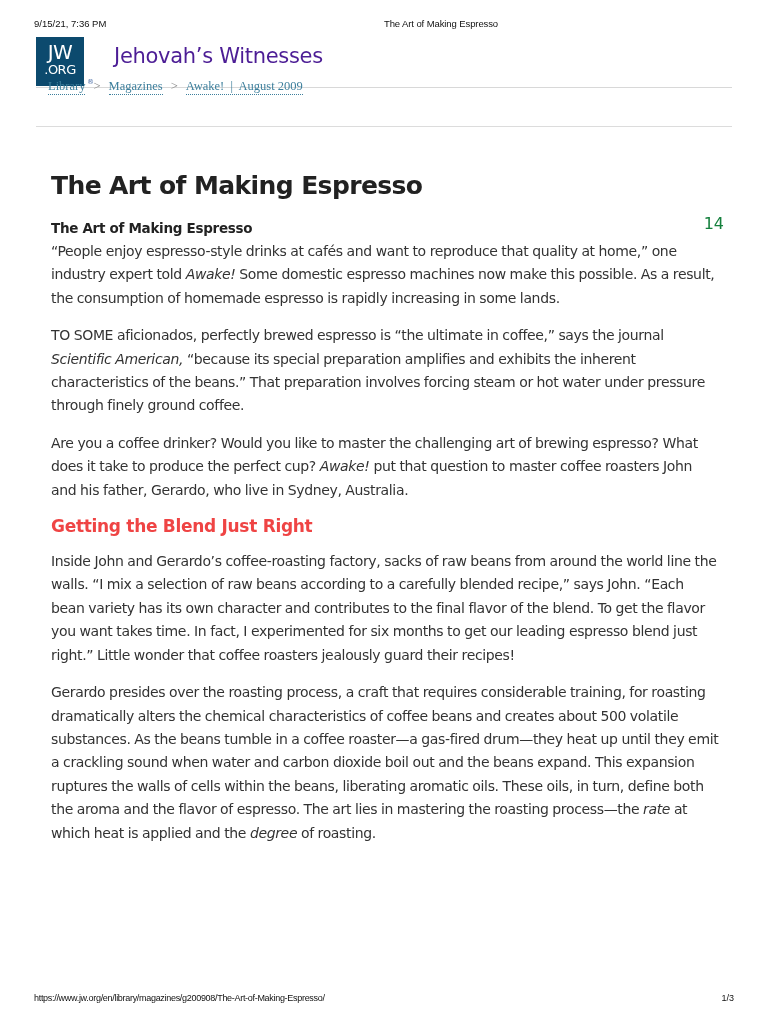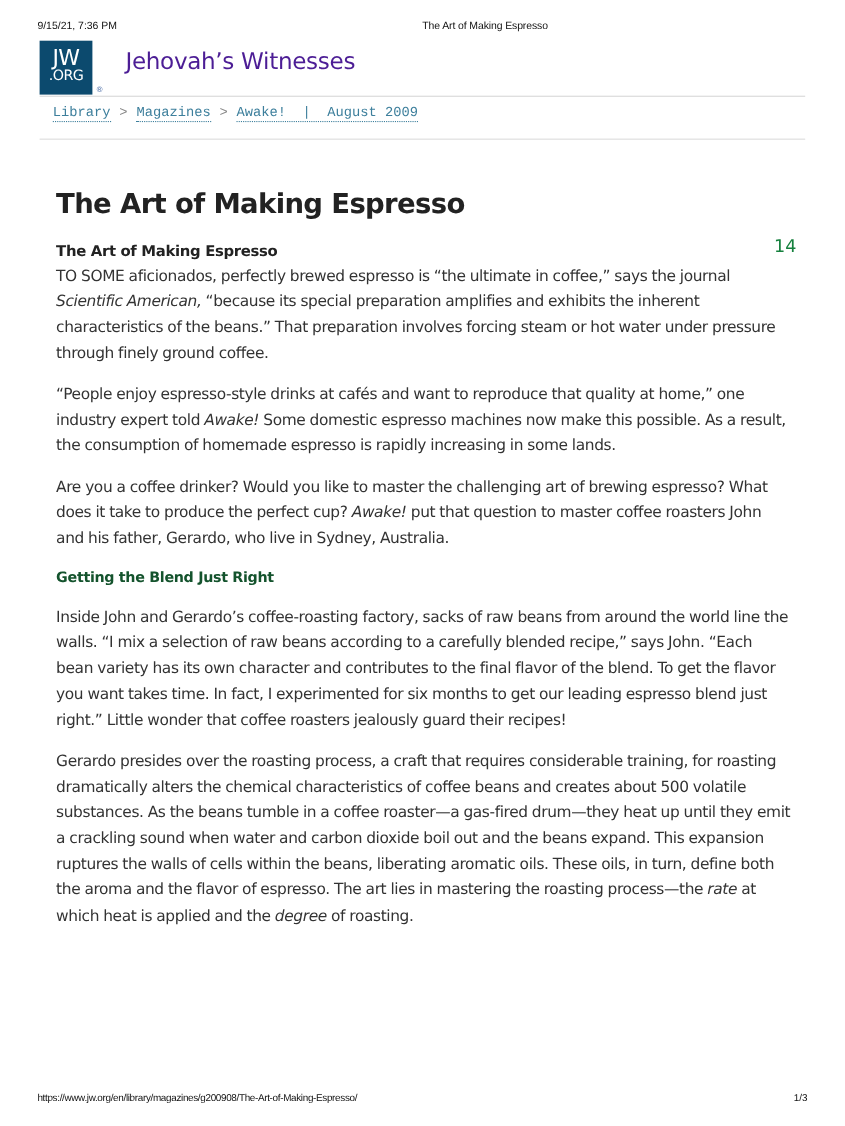"Library > Magazines > Awake!" .breadcrumb { font-family: Liberation Mono, monospace -> Liberation Serif, serif; top: 95px -> 79px }
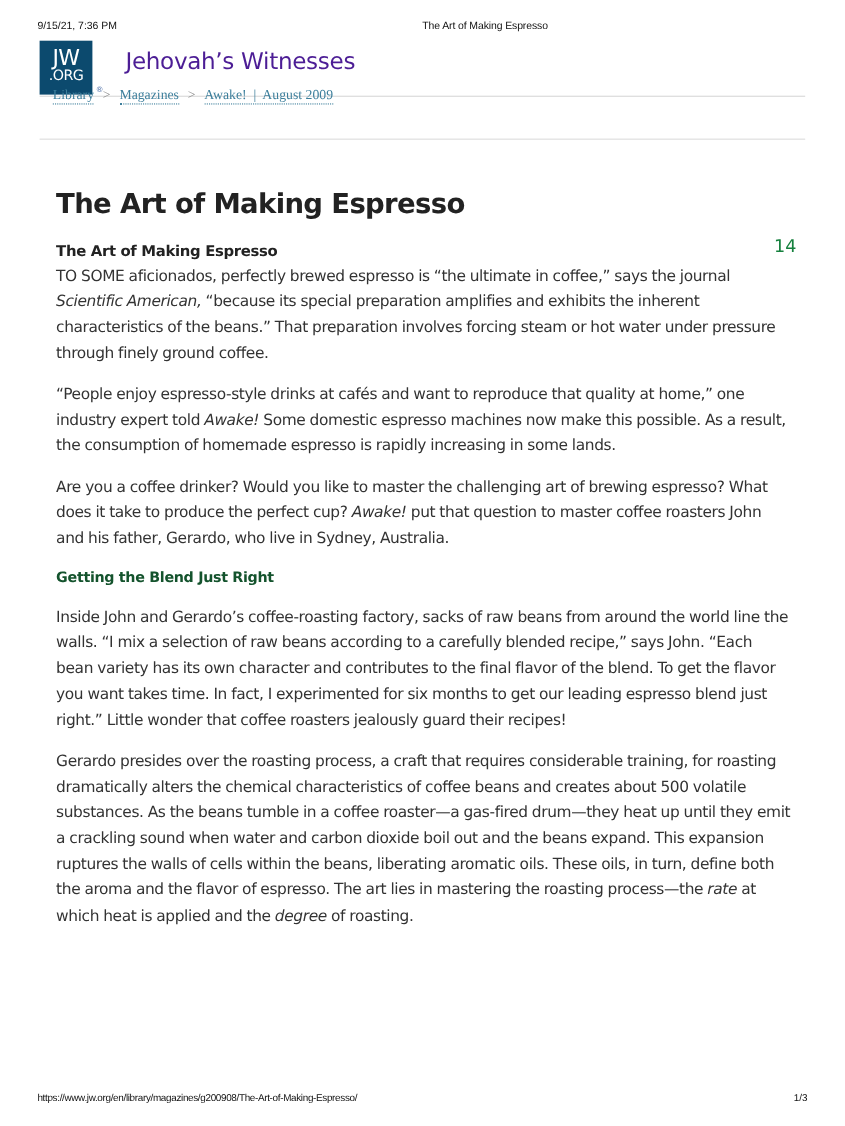"TO SOME aficionados, perfectly brewed" p { order: before "“People enjoy espresso-style drinks at" -> after "“People enjoy espresso-style drinks at" }
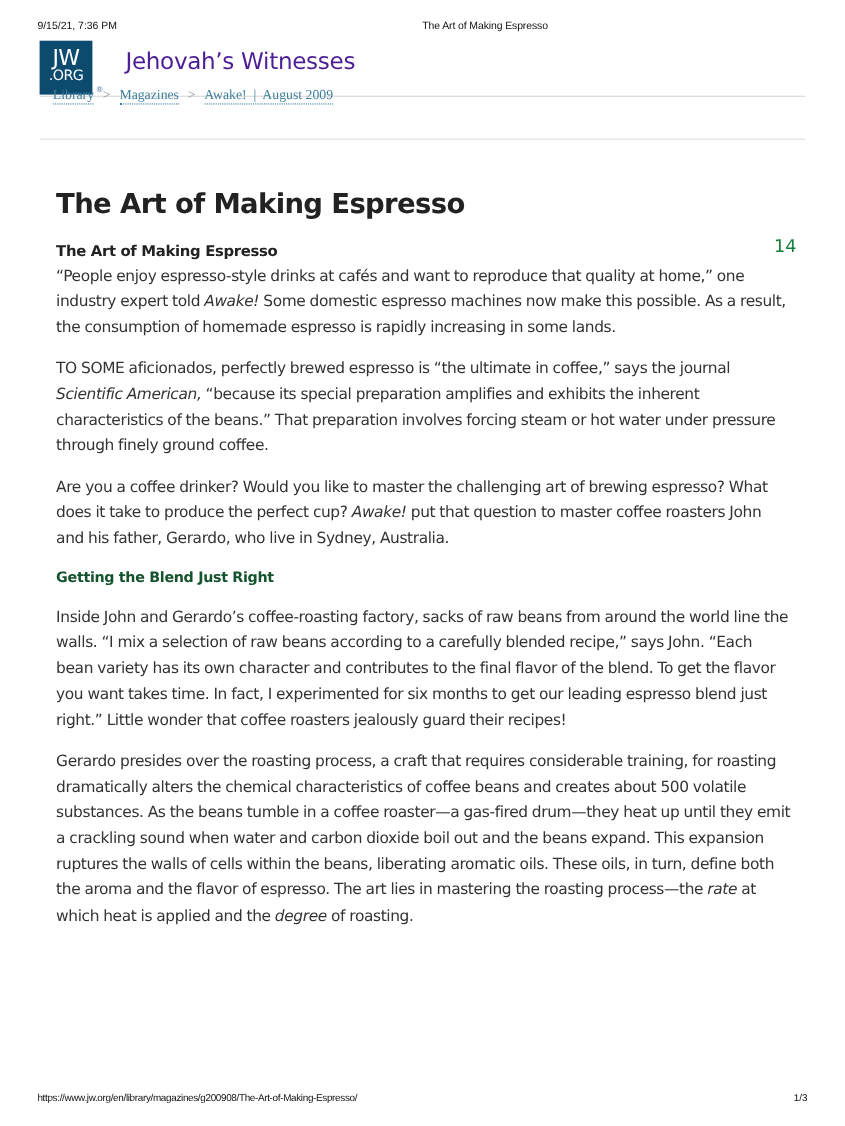"Getting the Blend Just Right" .article h2 { color: #14532d -> #ef4444; font-size: 13px -> 17px }
